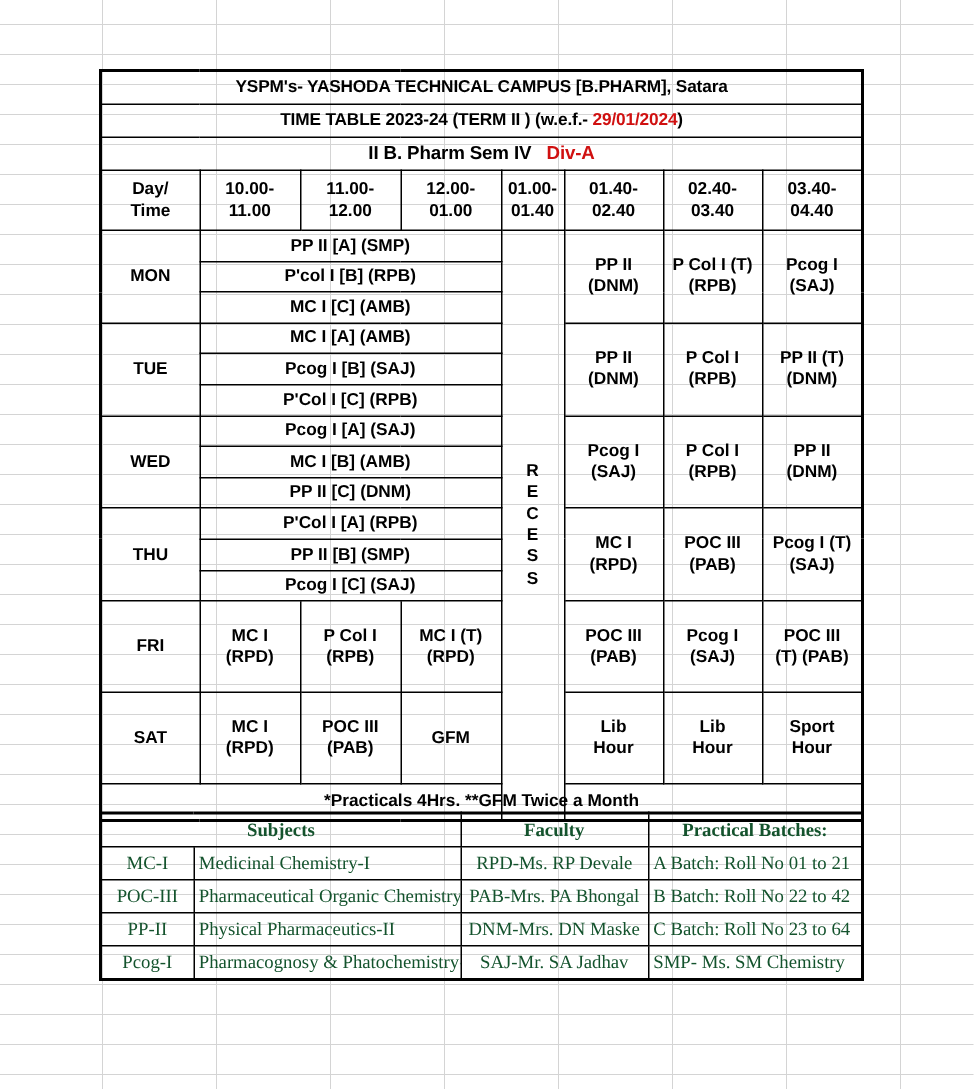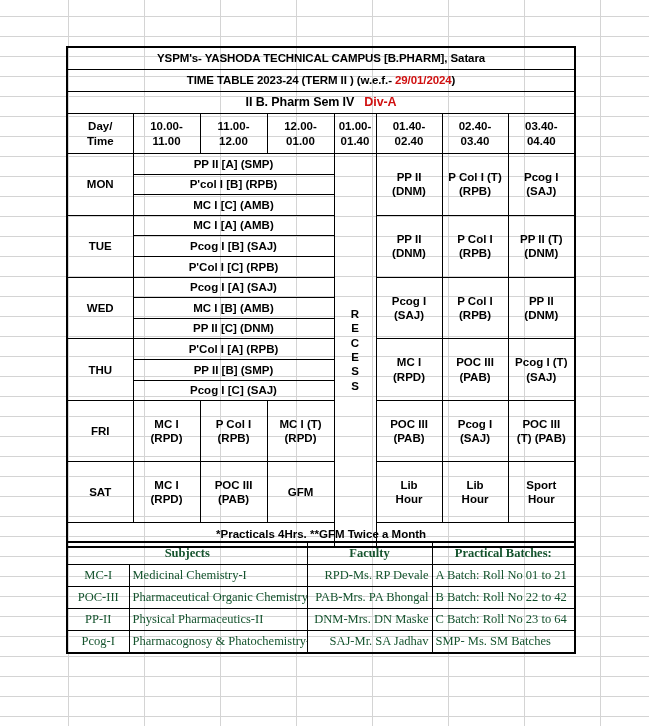"RPD-Ms. RP Devale" td.lg-fac { text-align: right -> center }
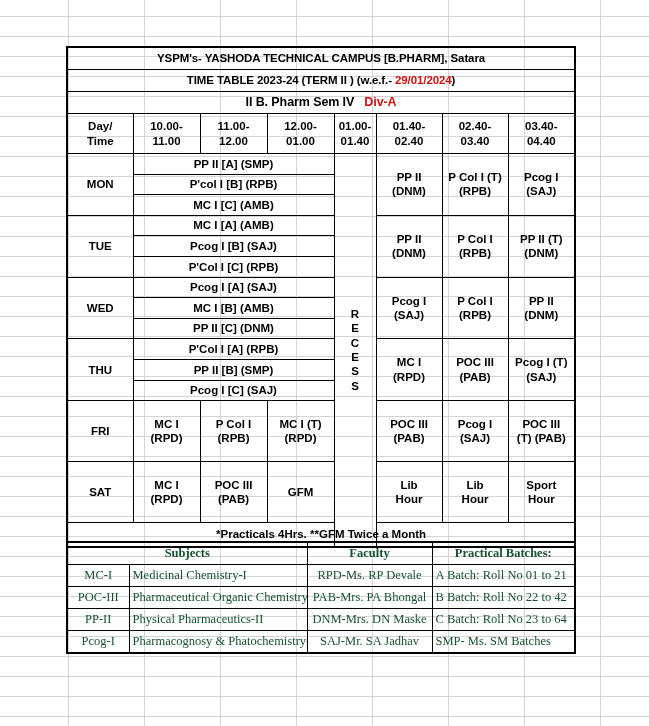"SMP- Ms. SM Batches" td.lg-batch { text: Batches -> Chemistry }
